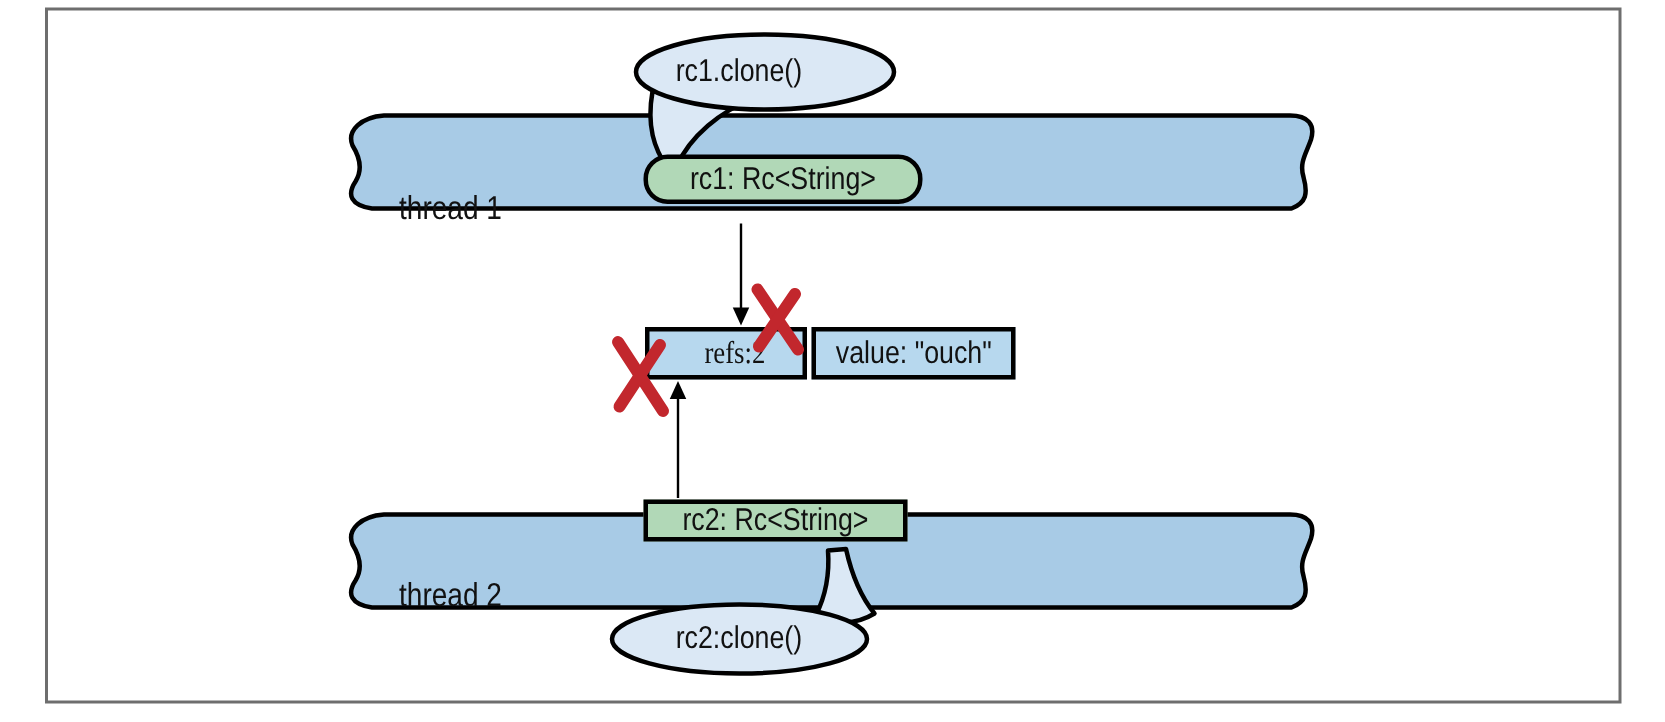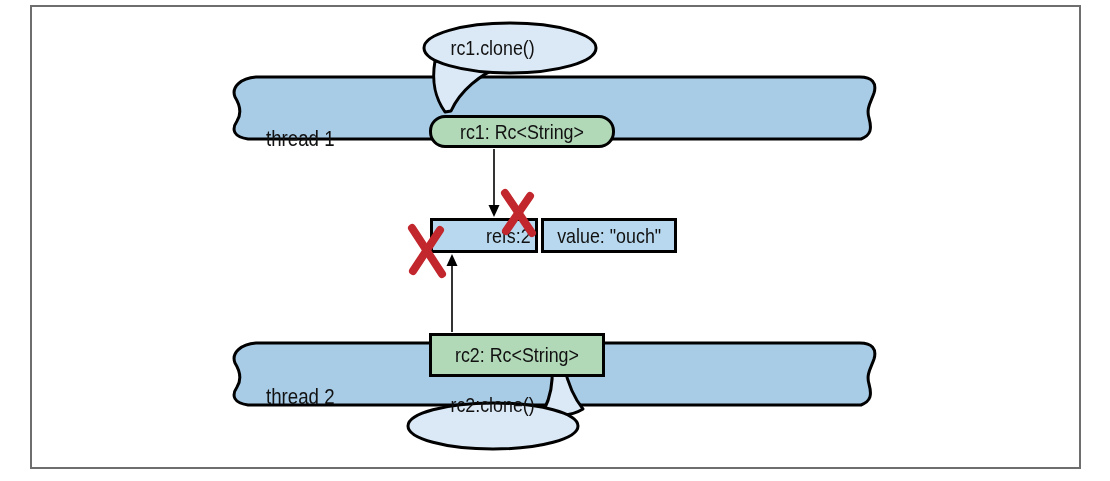"rc1: Rc<String>" div.box { top: 115px -> 103px }
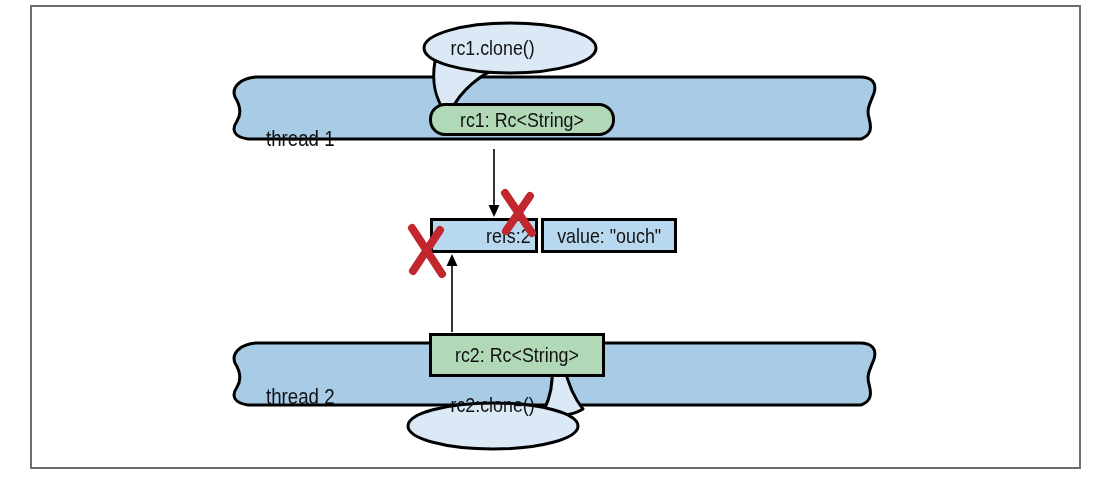"refs:2" .box.left-align { font-family: none -> Liberation Serif, serif; justify-content: flex-end -> center }
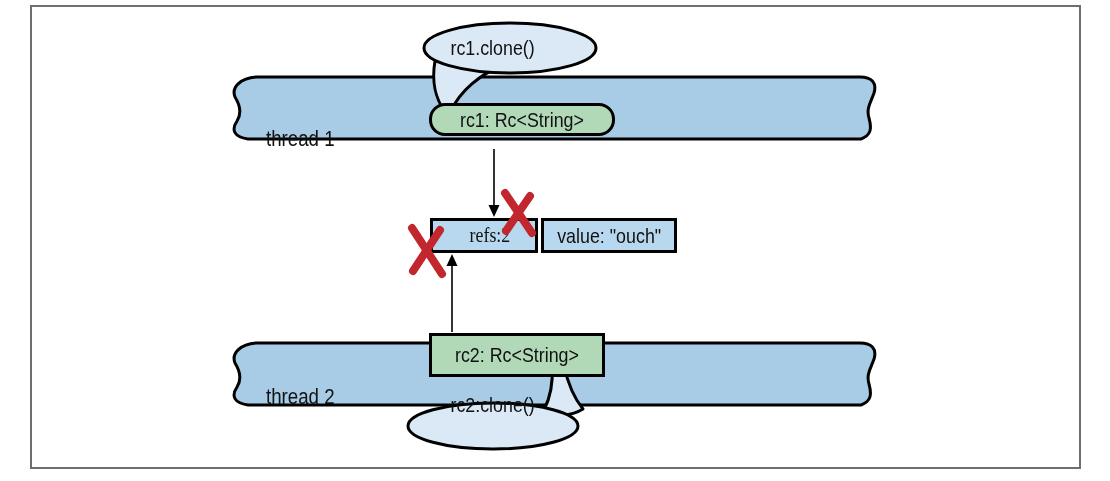"rc2: Rc<String>" div.box { height: 44px -> 28px }
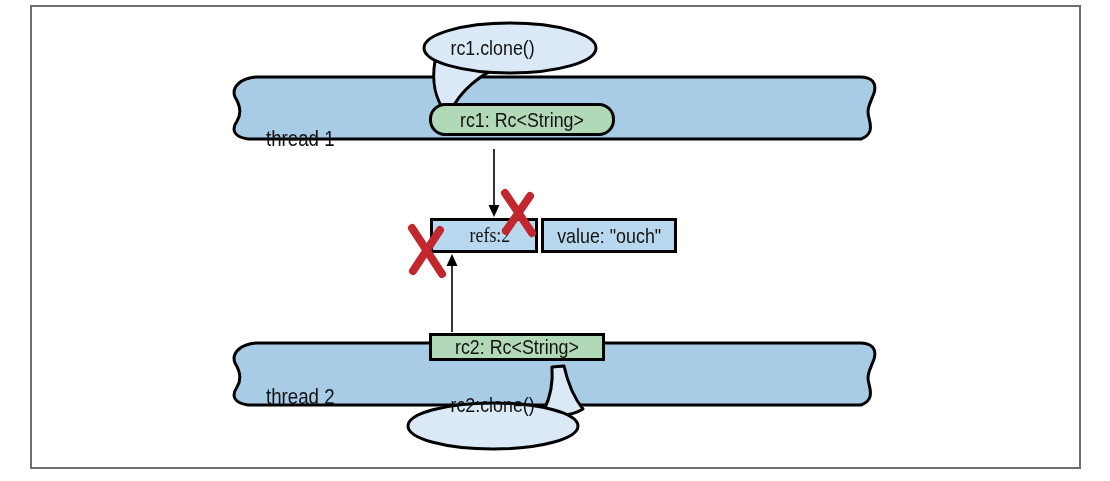"rc2:clone()" div.label { top: 392px -> 413px }
